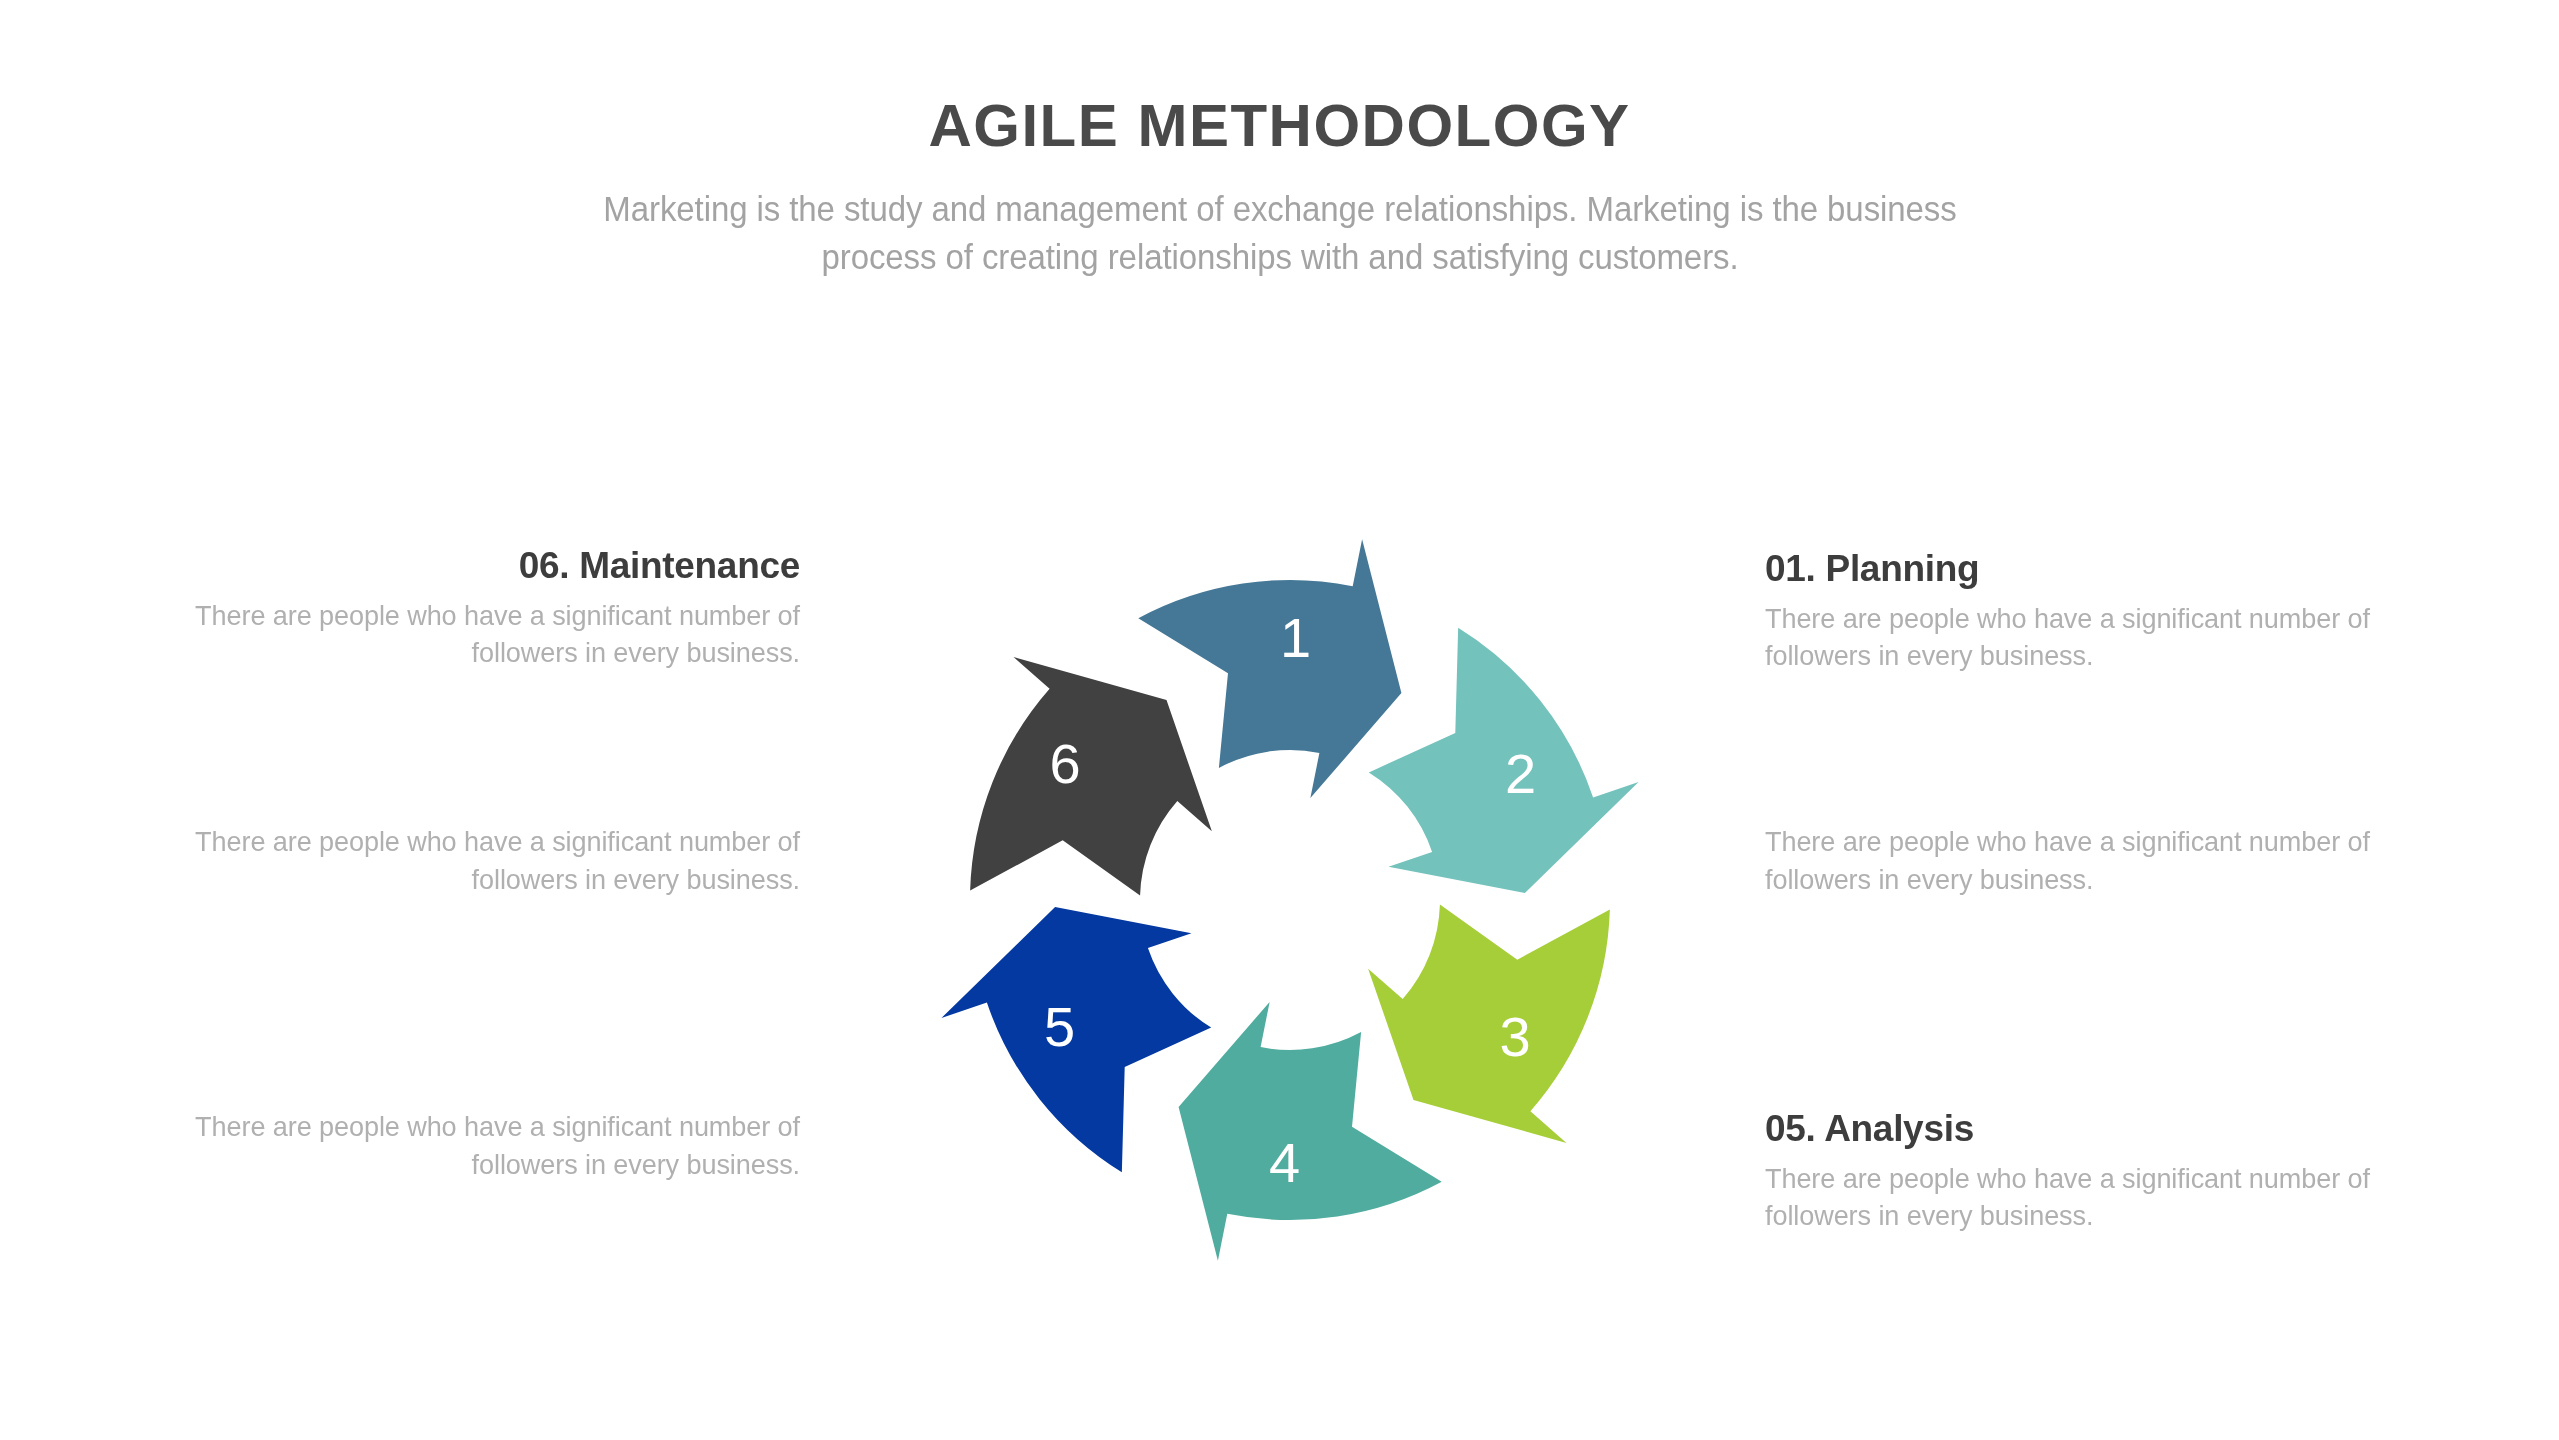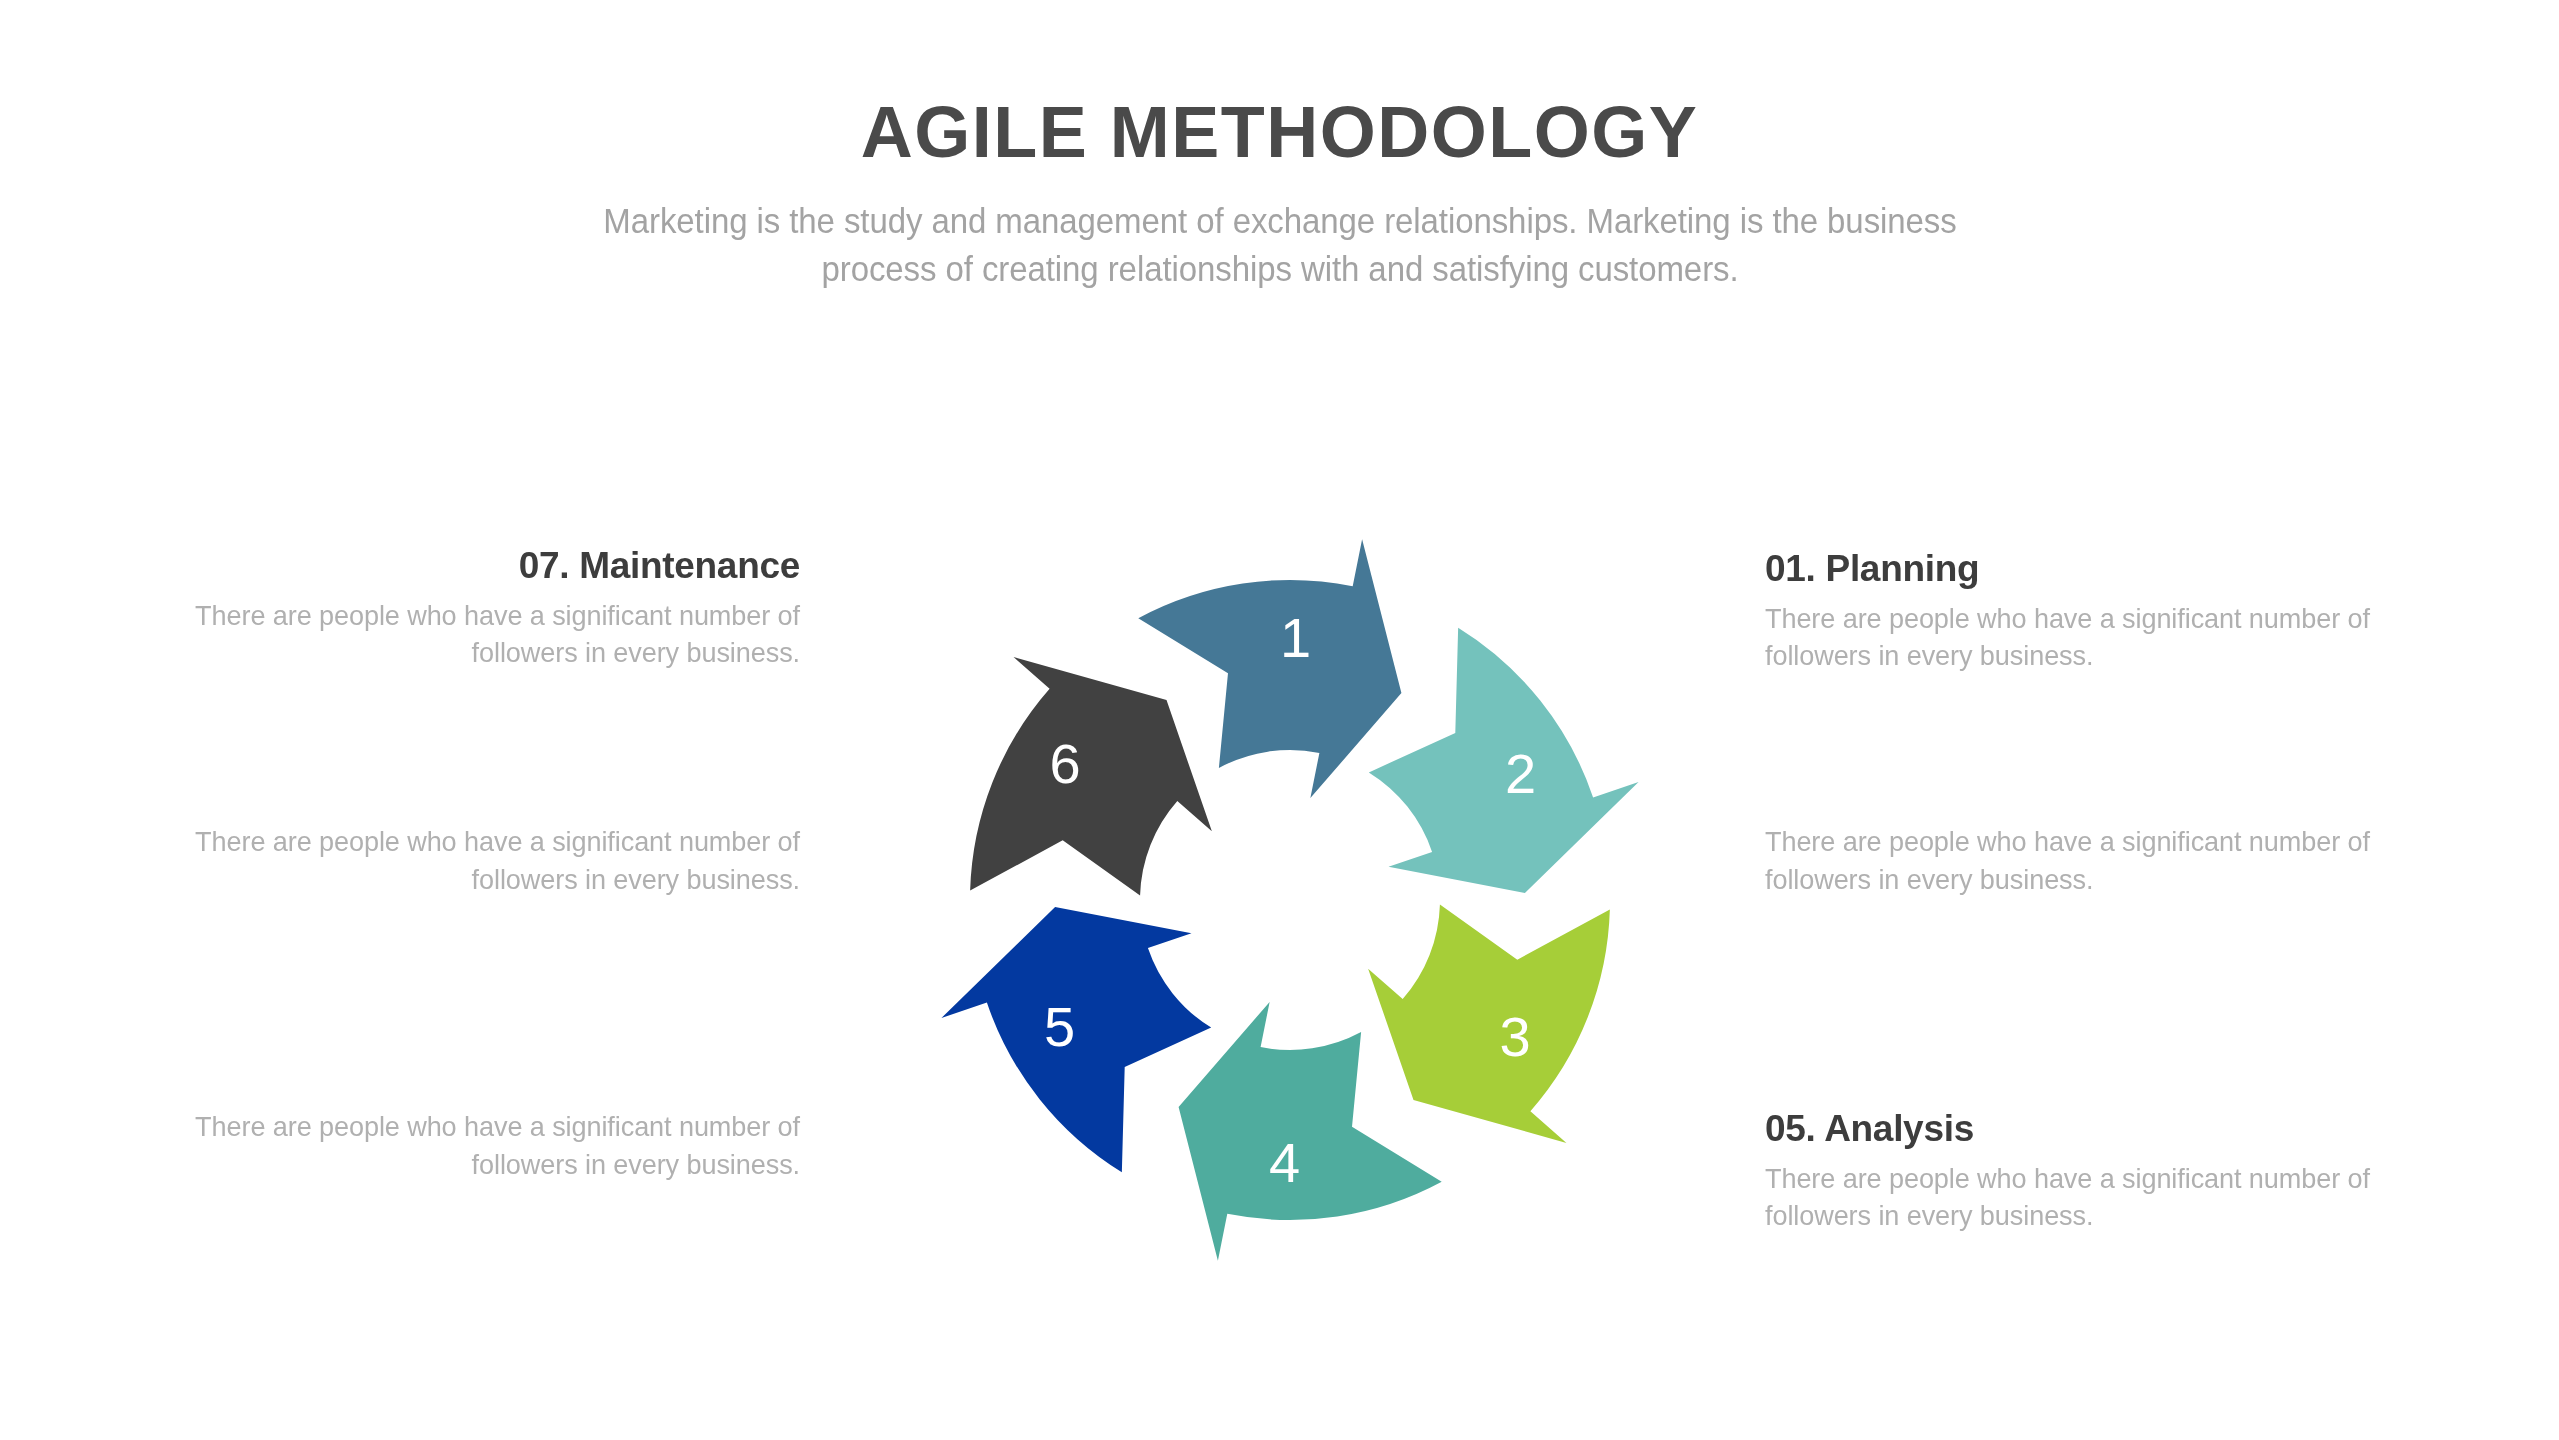"AGILE METHODOLOGY" #title { font-size: 72px -> 60px }
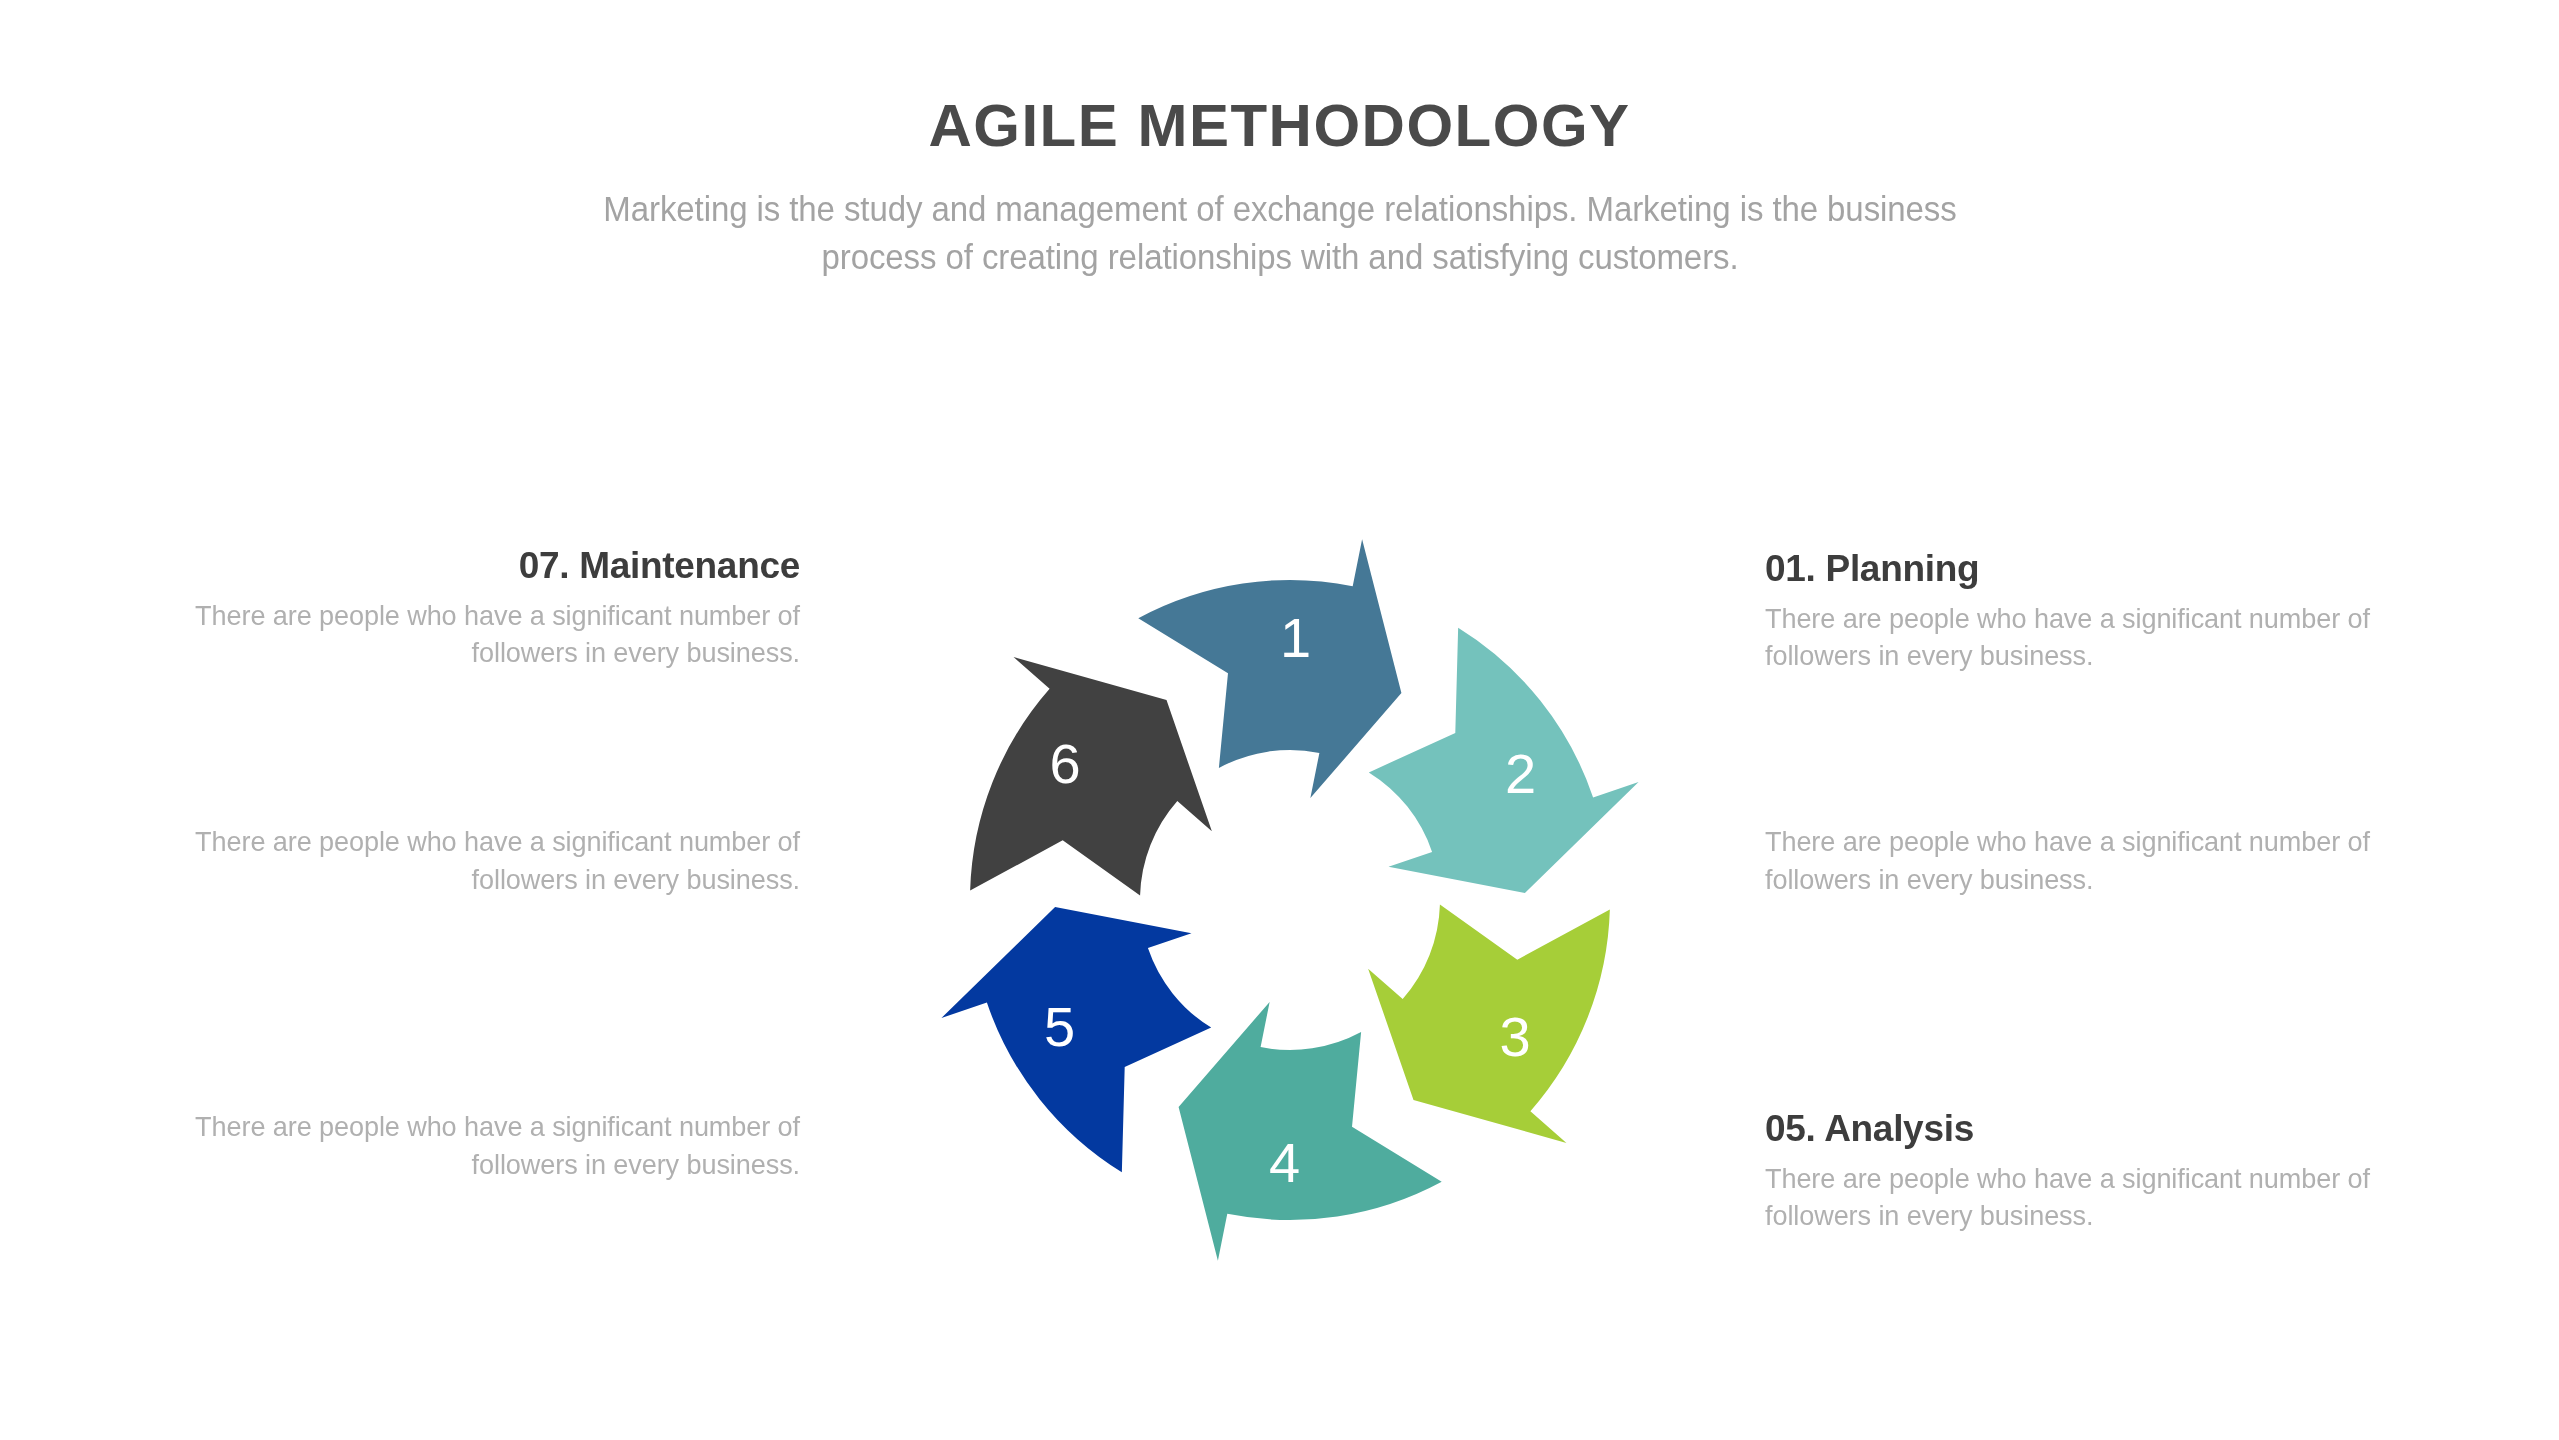"07. Maintenance" div.label-title { text: 07 -> 06 }
